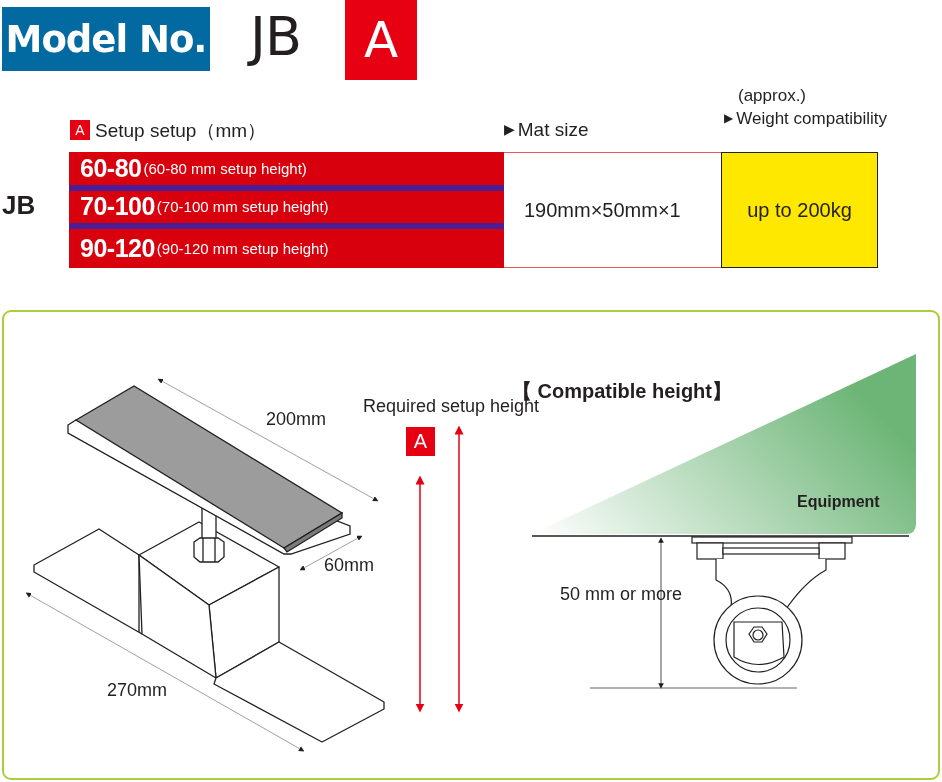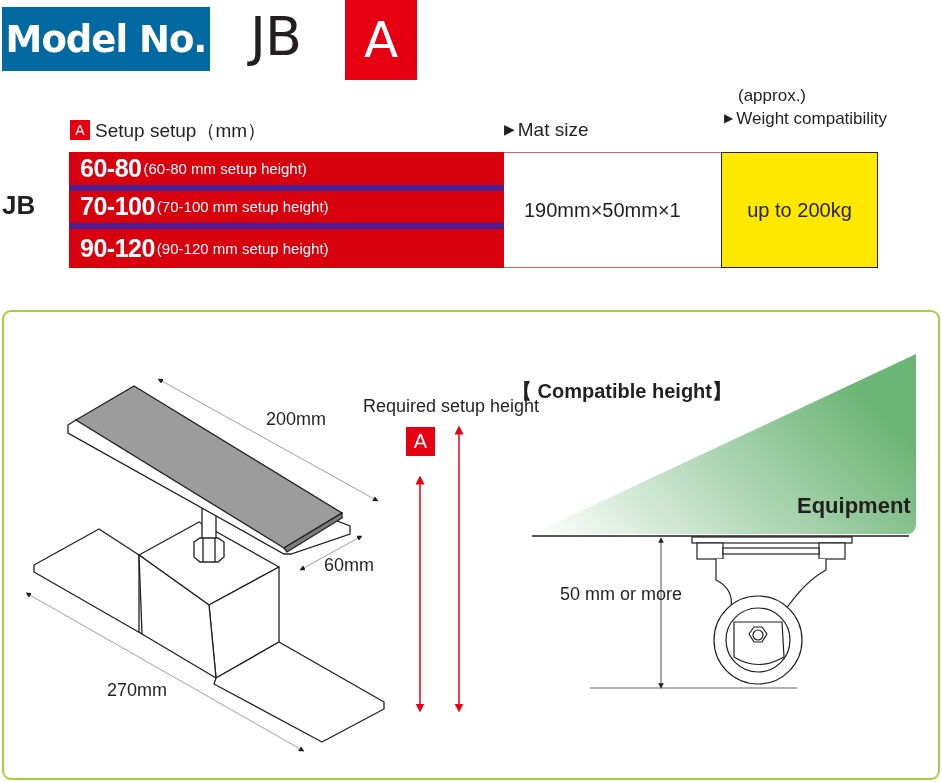"Equipment" .equip-label { font-size: 22px -> 16px }
